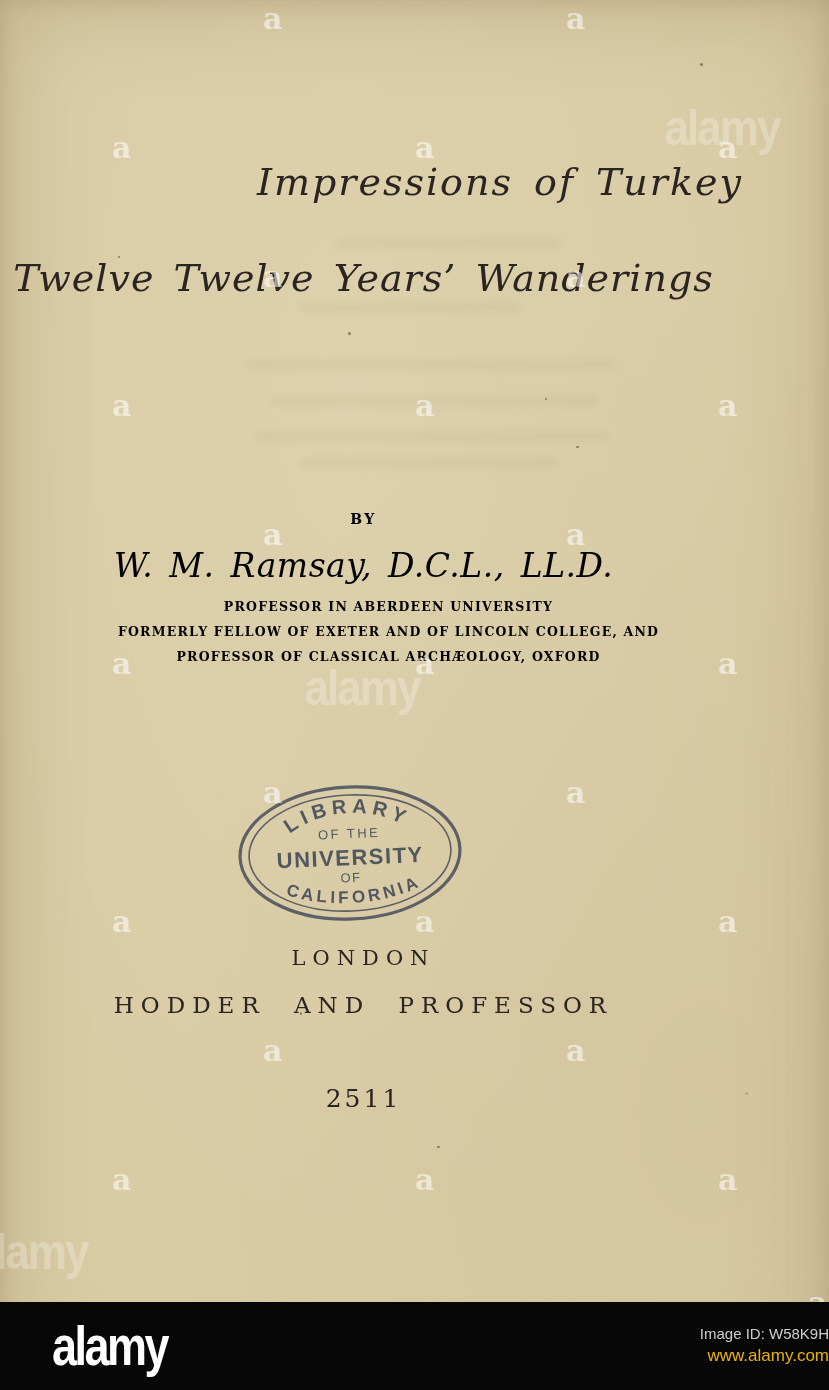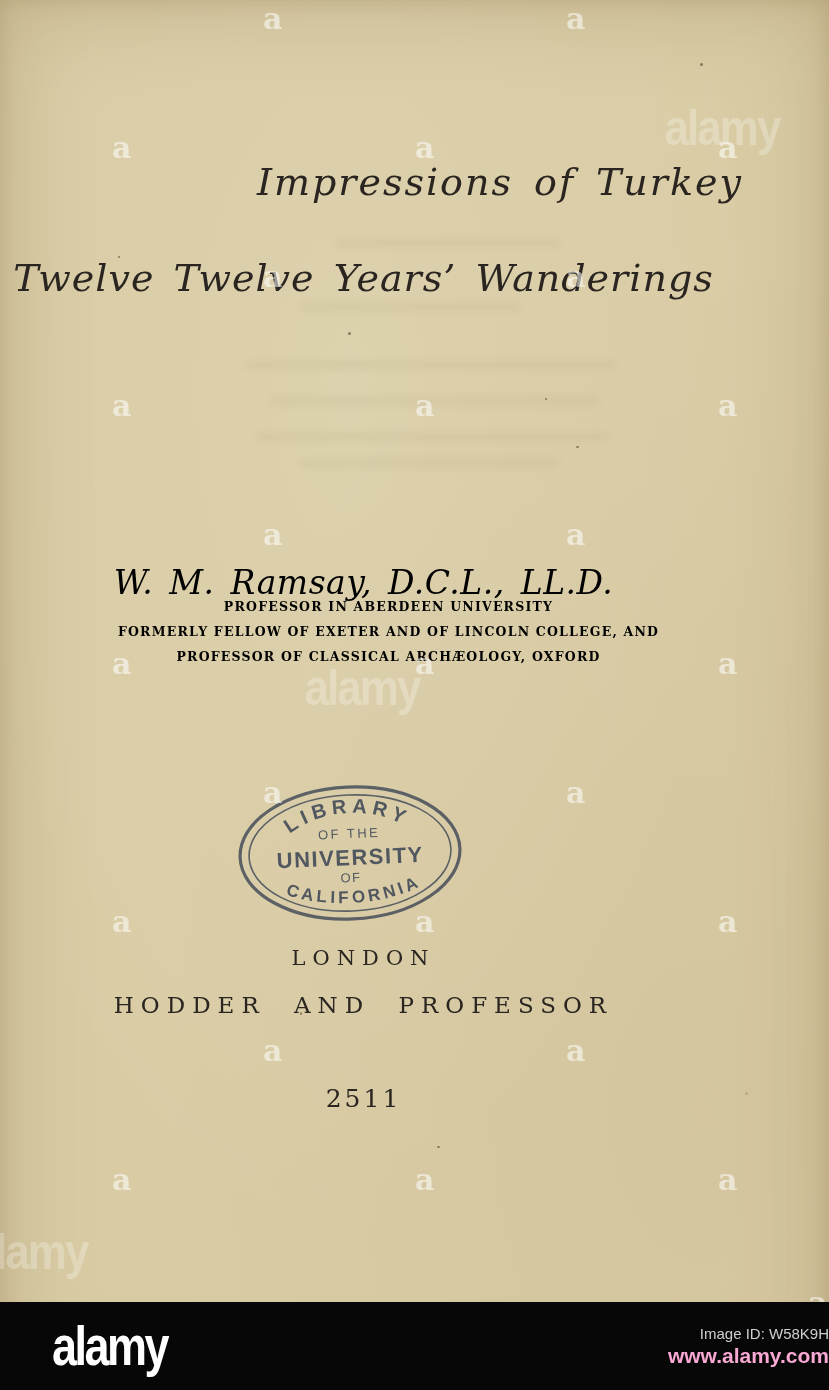"BY" div.byline { html: none -> <div>BY</div> }
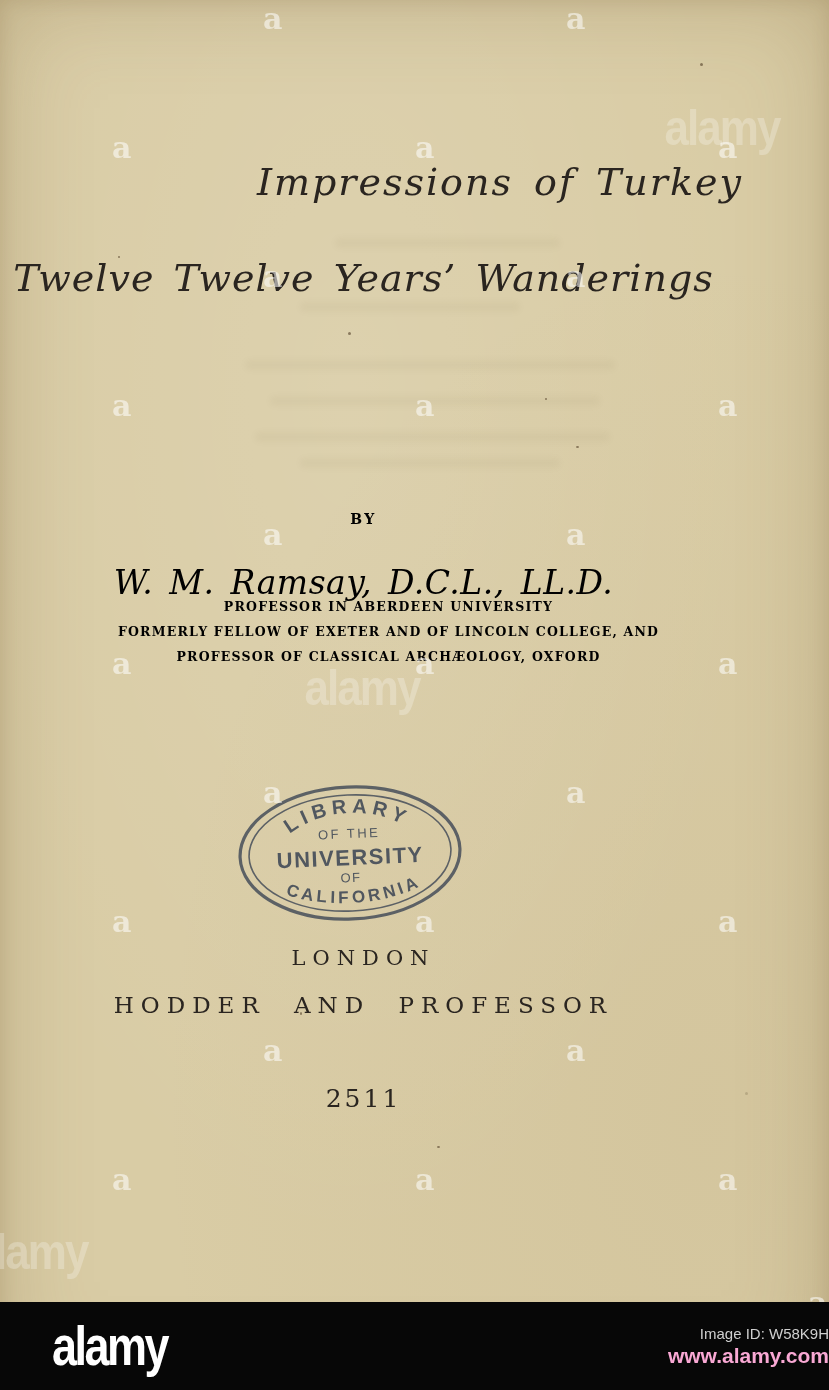"W. M. Ramsay, D.C.L., LL.D." .author { margin-top: 17px -> none }
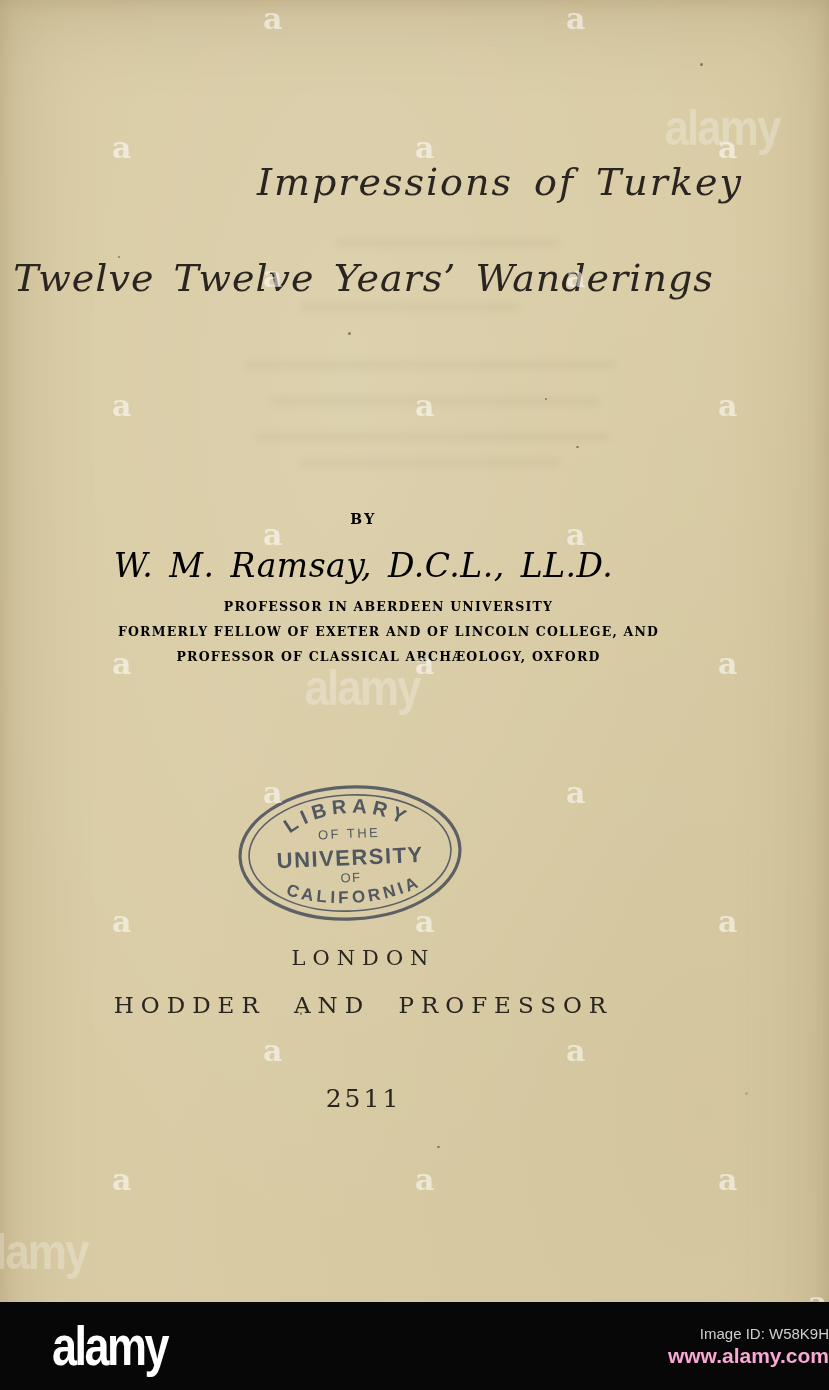"www.alamy.com" .footer-url { color: #f9a8d4 -> #eab308; font-size: 21px -> 17px; font-weight: bold -> normal }
